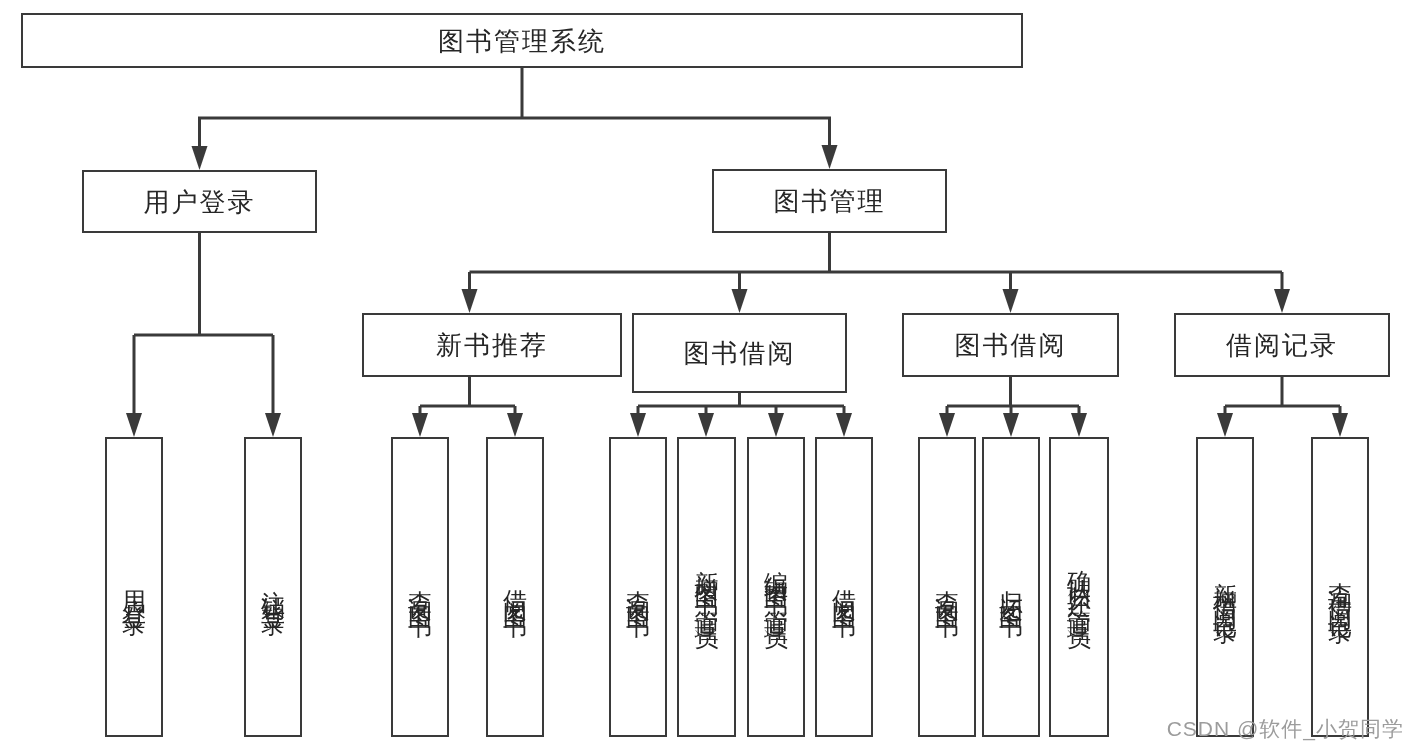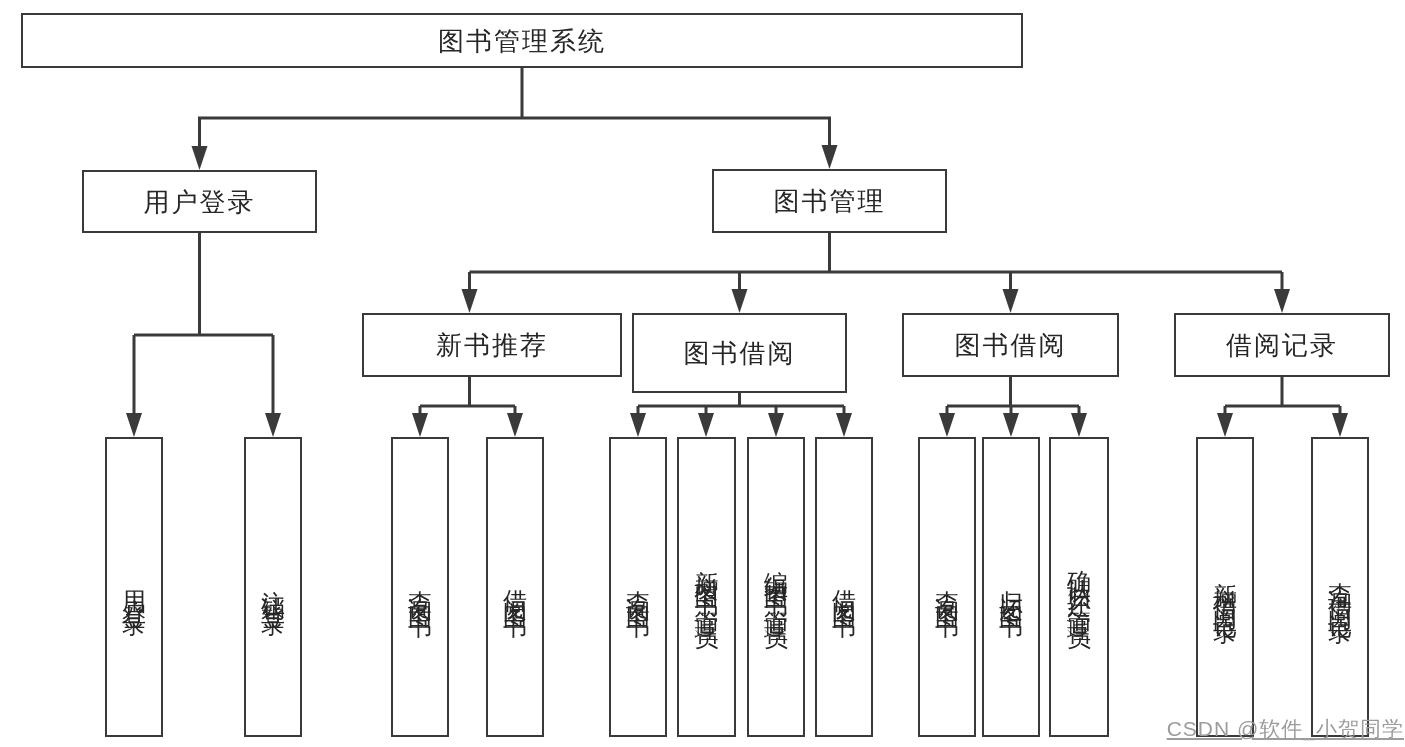"CSDN @软件_小贺同学" .watermark { text-decoration: underline -> none }
